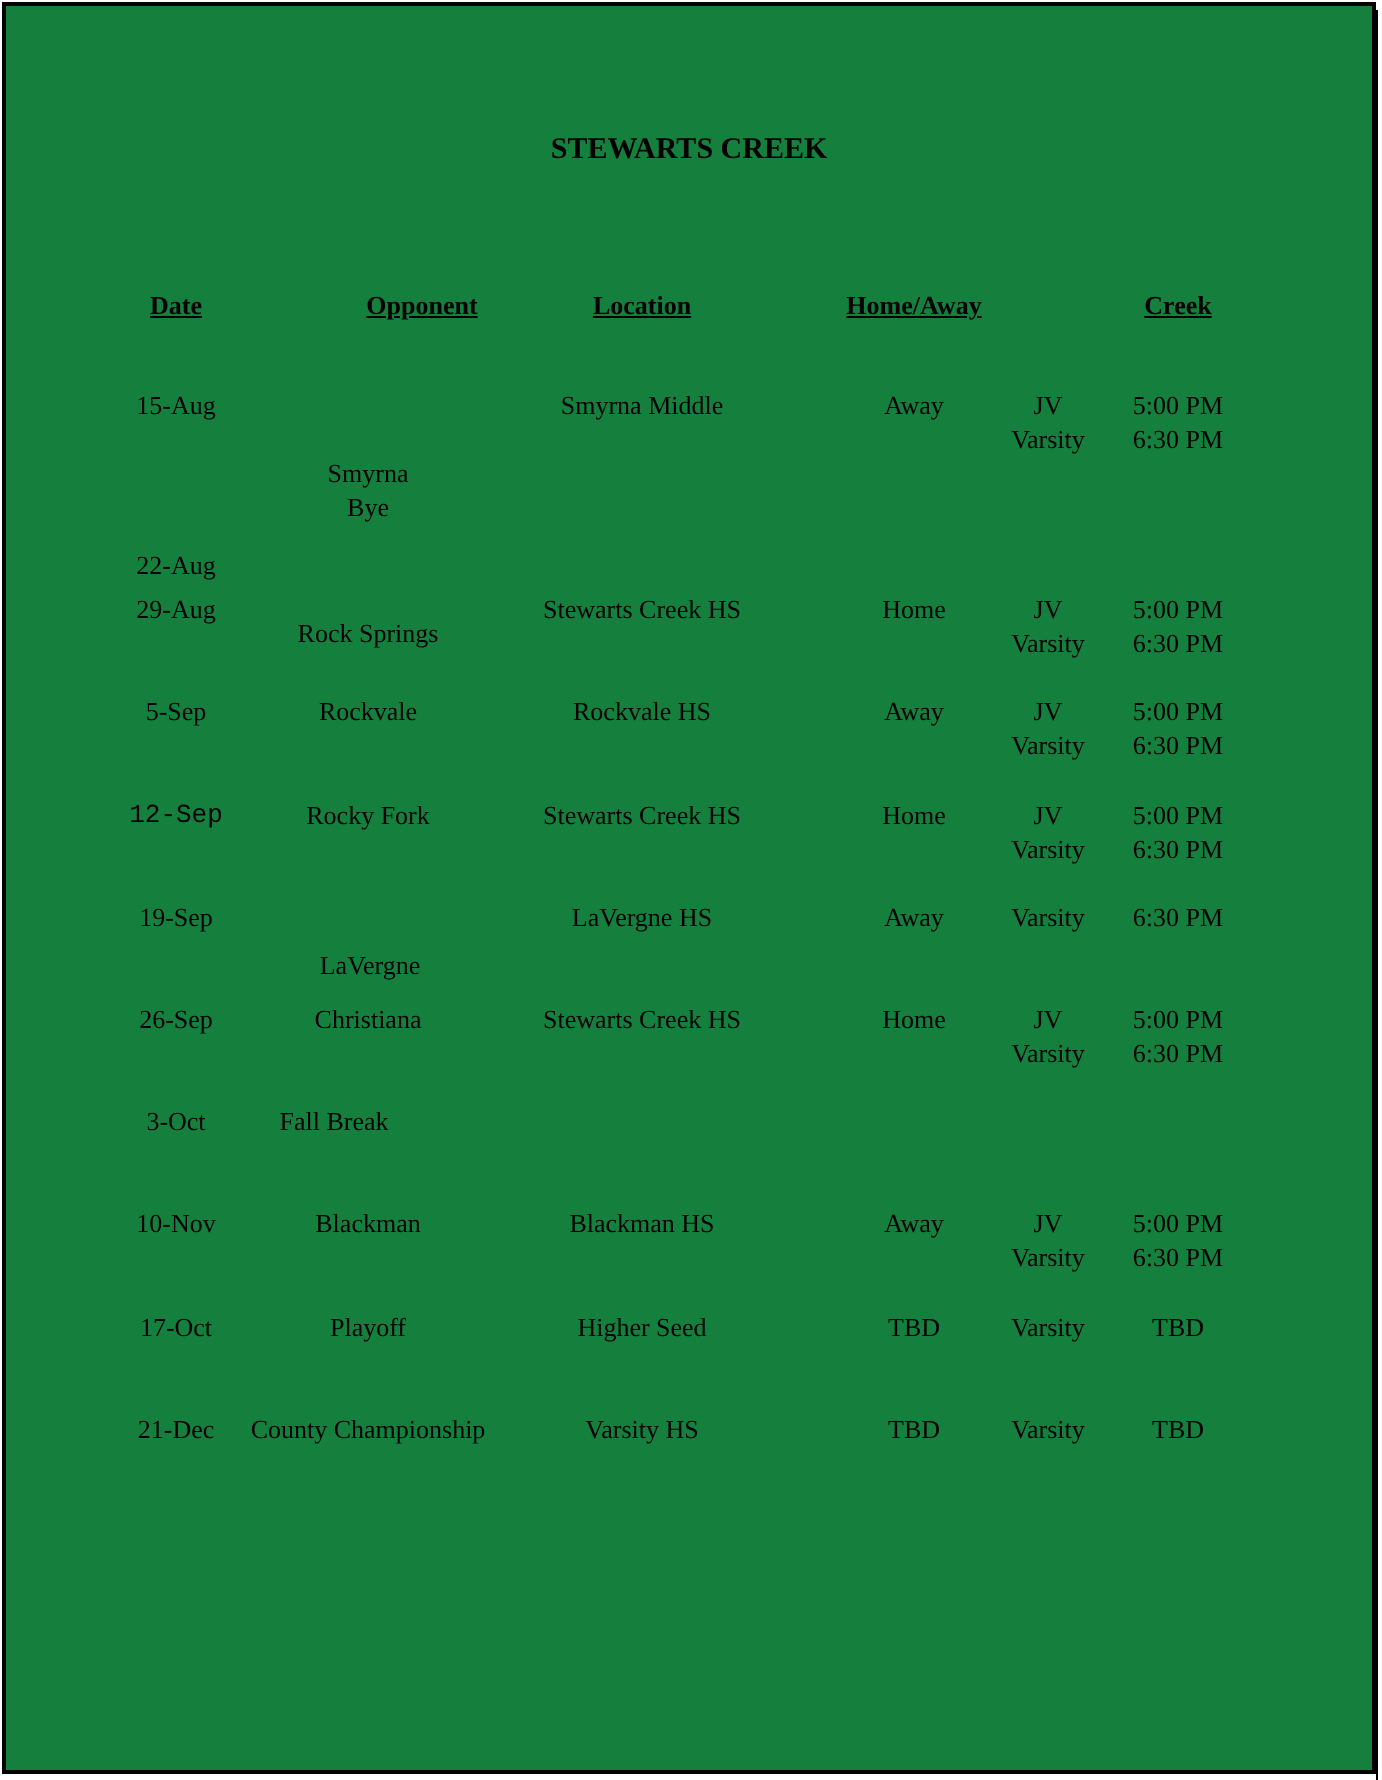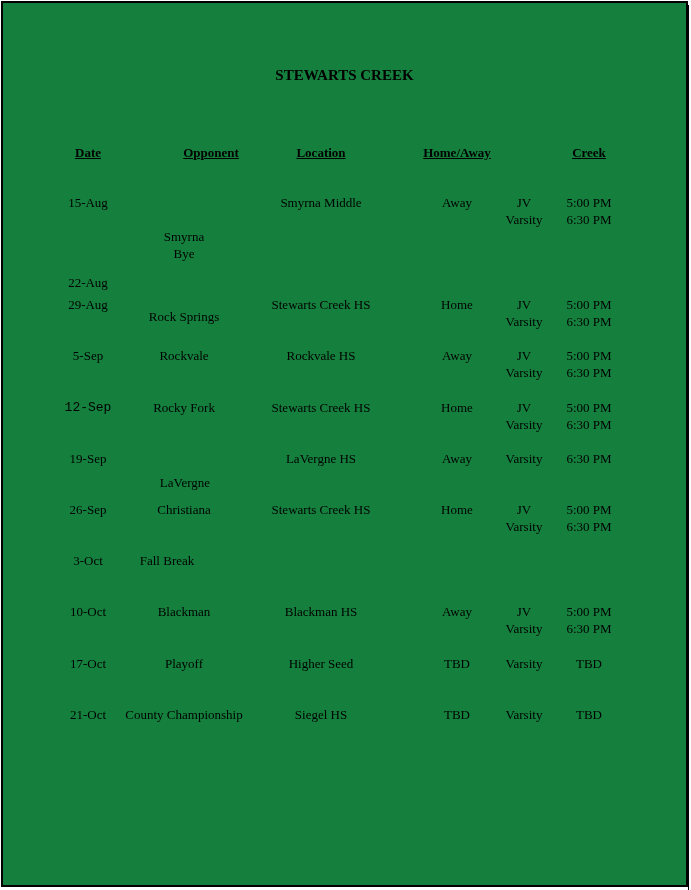"10-Oct" span.cell { text: 10-Oct -> 10-Nov }
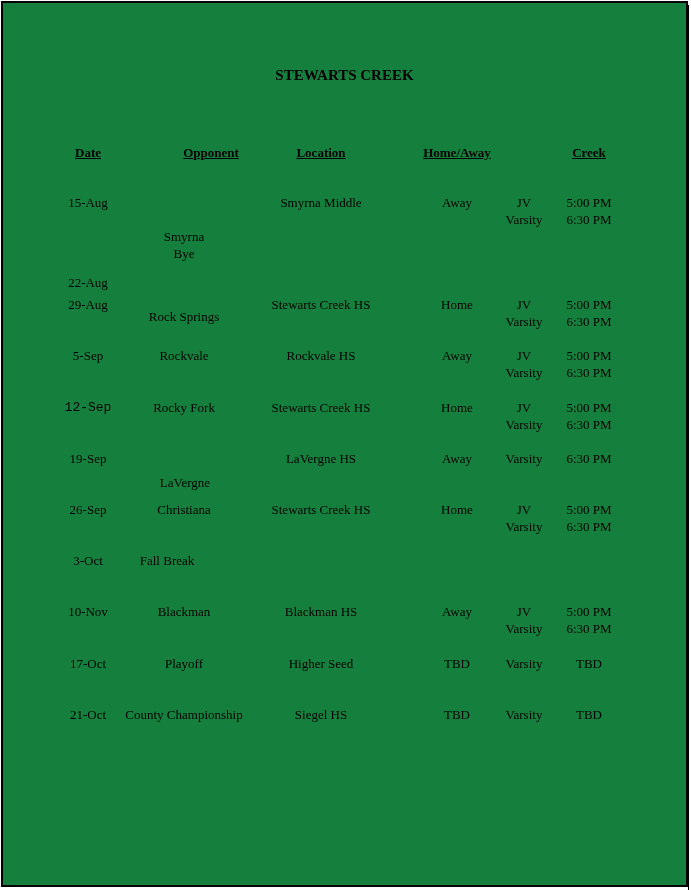"21-Oct" span.cell { text: 21-Oct -> 21-Dec }
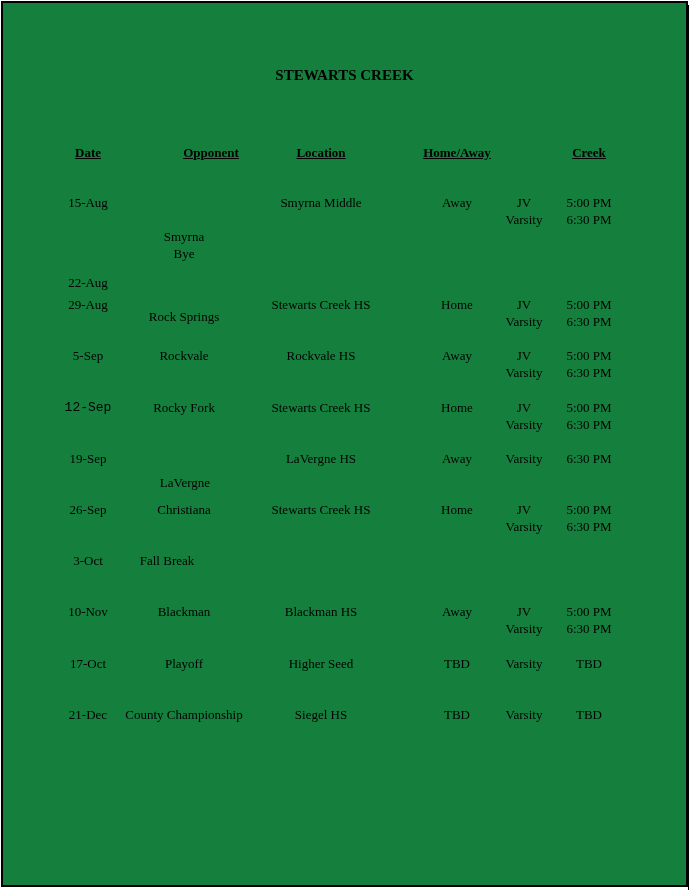"Siegel HS" span.cell { text: Siegel -> Varsity }
